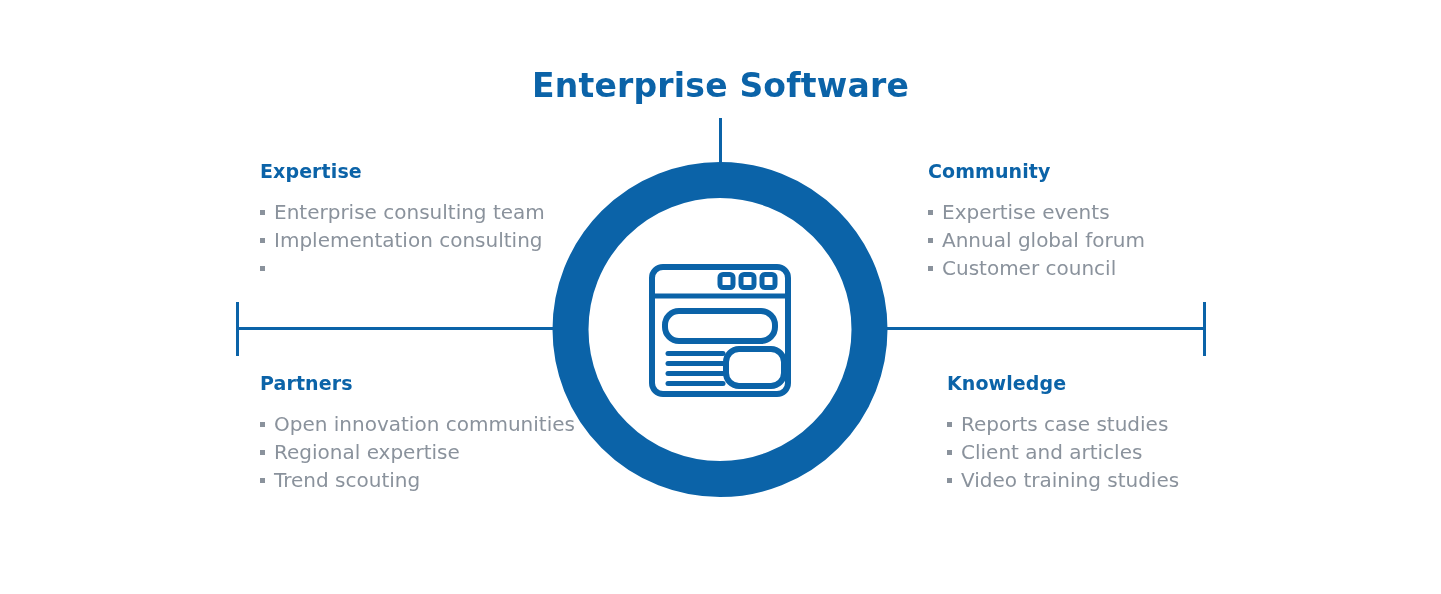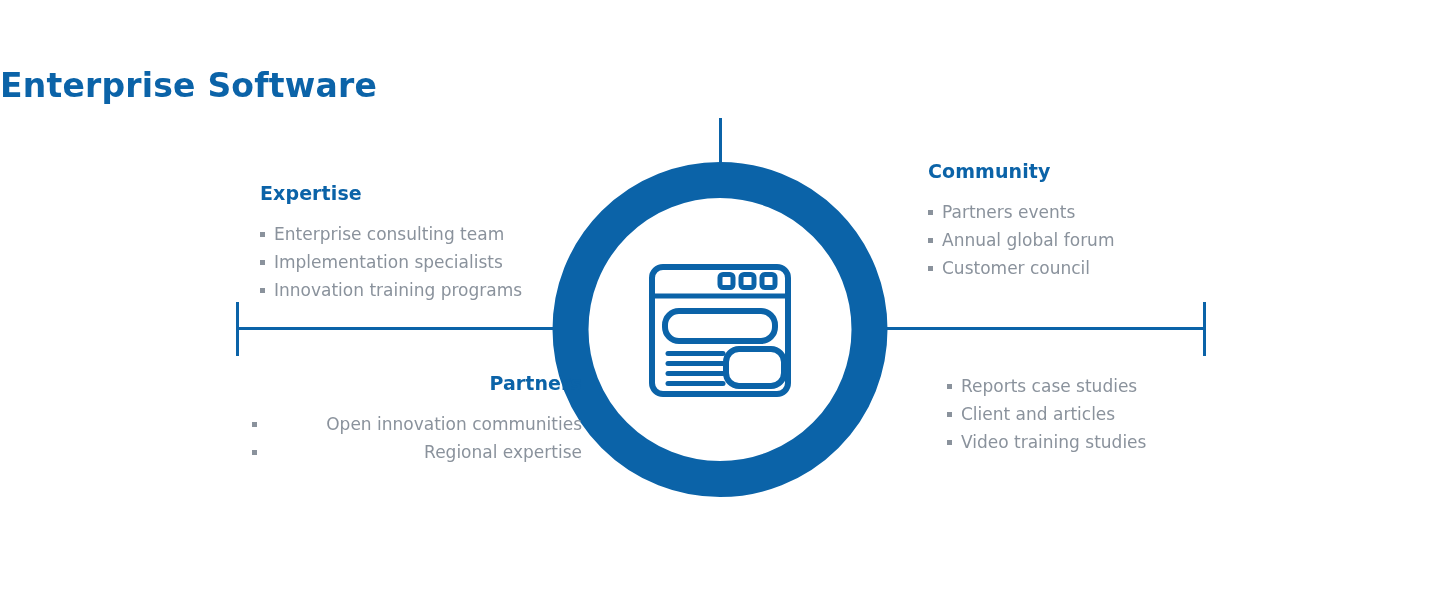"Enterprise Software" #center-title { text-align: none -> center }
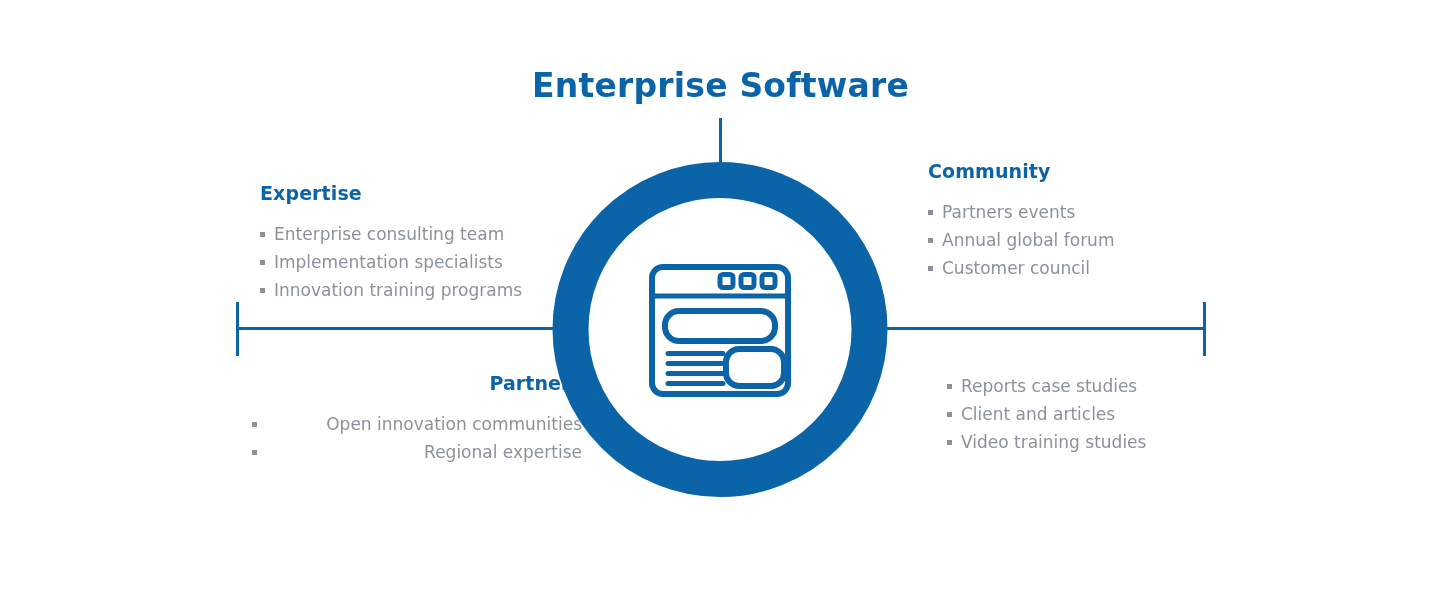"Expertise" #quadrant-expertise { margin-top: 22px -> none }
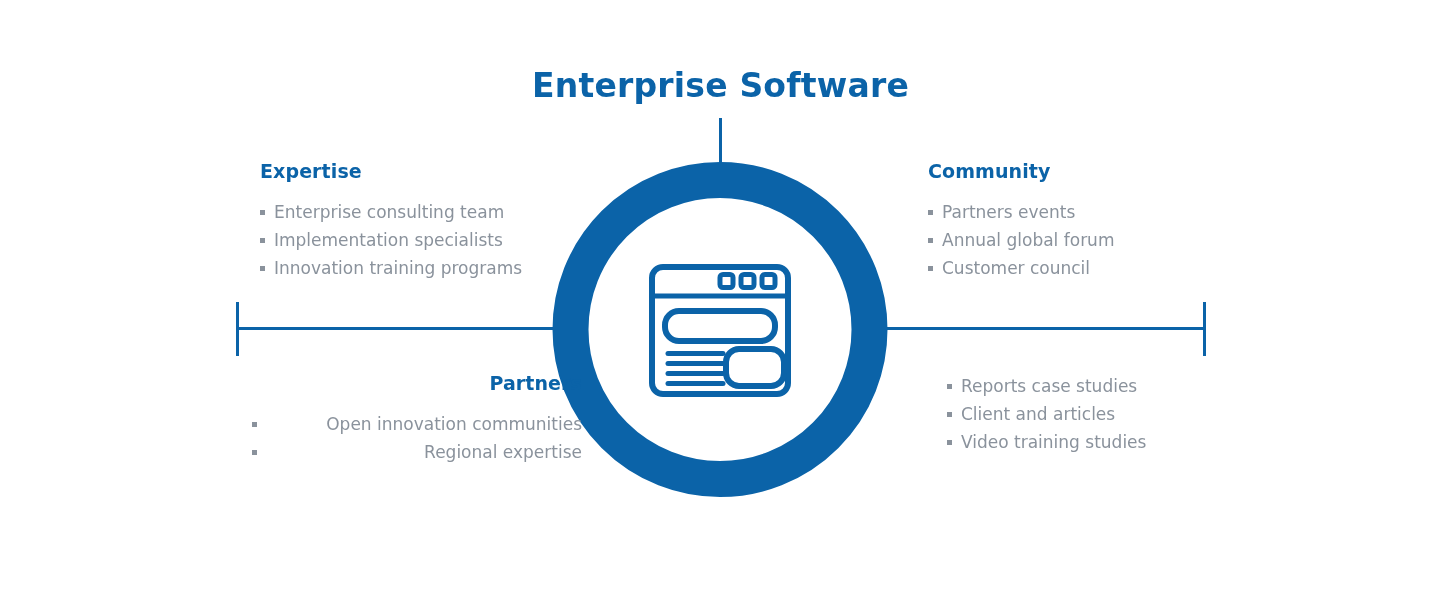"Enterprise consulting team" .quadrant-list li { font-size: 17px -> 20px }
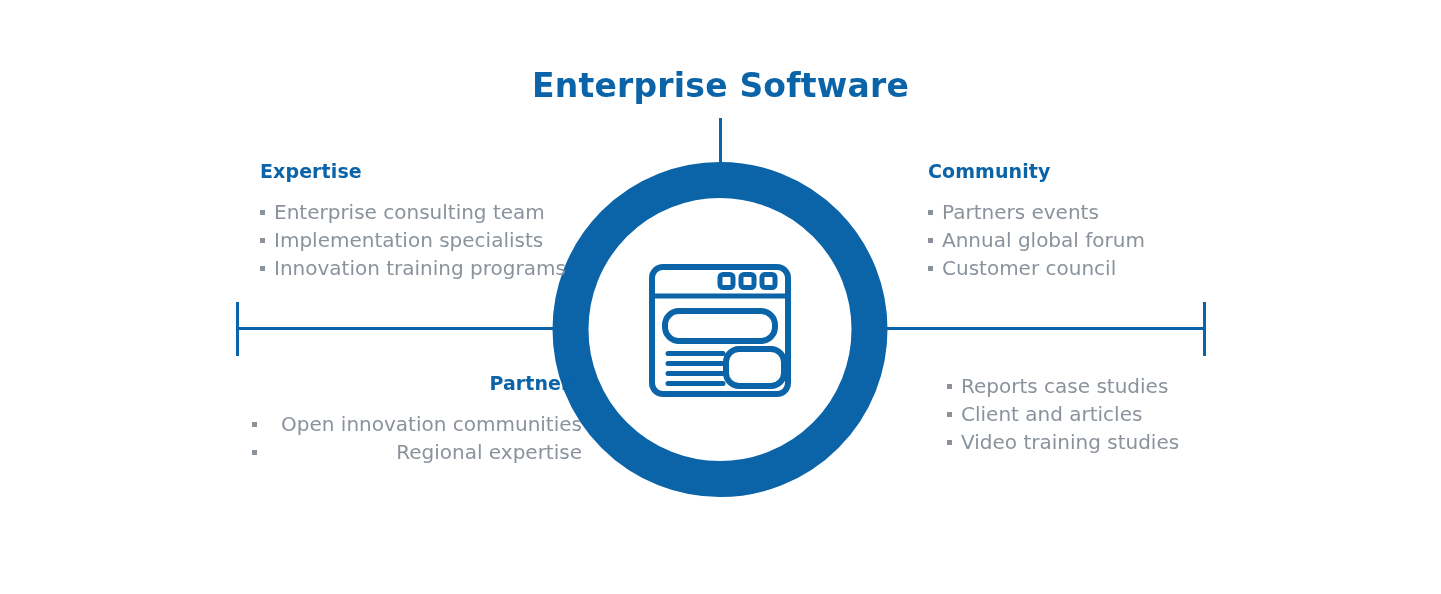"Partners events" span.item-label { text: Partners -> Expertise }
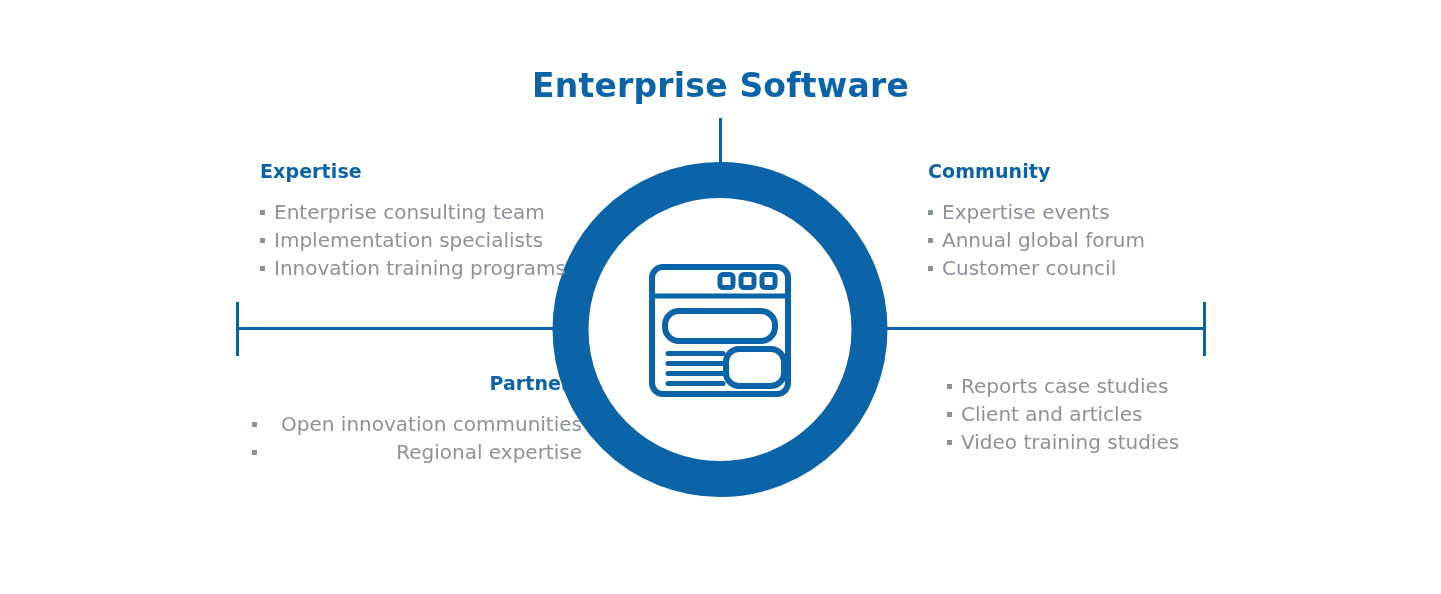"Implementation specialists" span.item-label { text: specialists -> consulting }
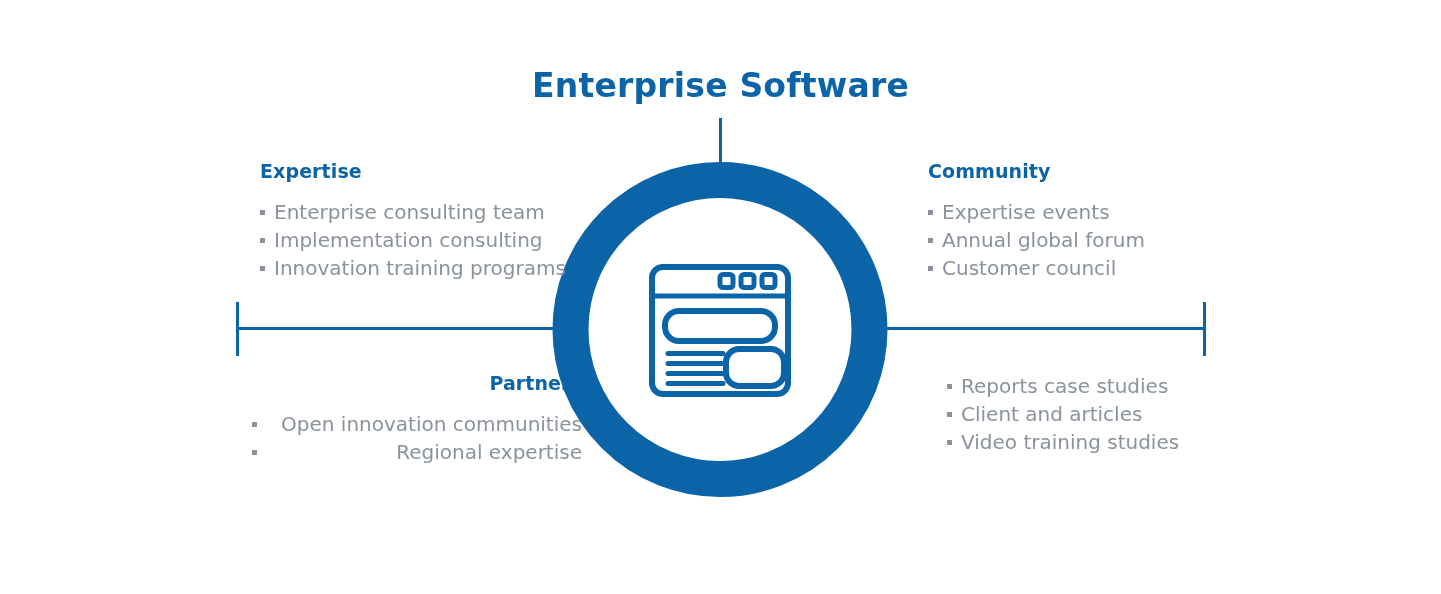"Innovation training programs" span.item-label { html: <span>Innovation training programs</span> -> none }
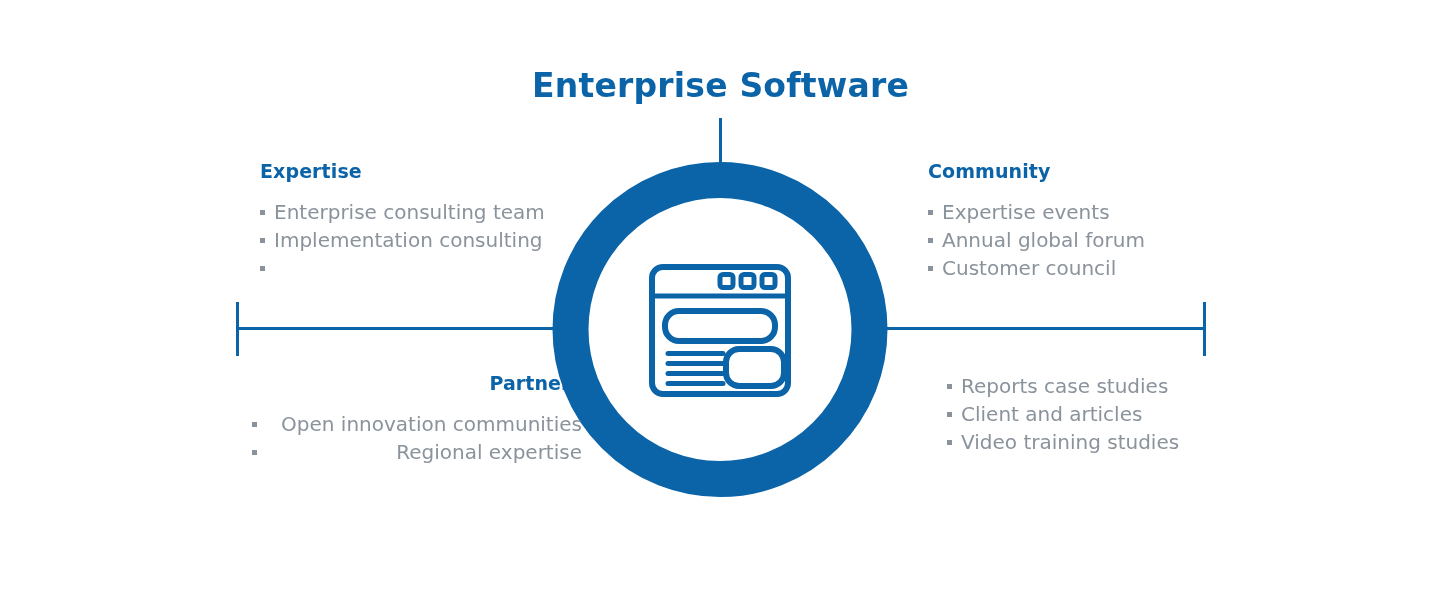"Partners" #quadrant-partners { left: 252px -> 260px; text-align: right -> none }
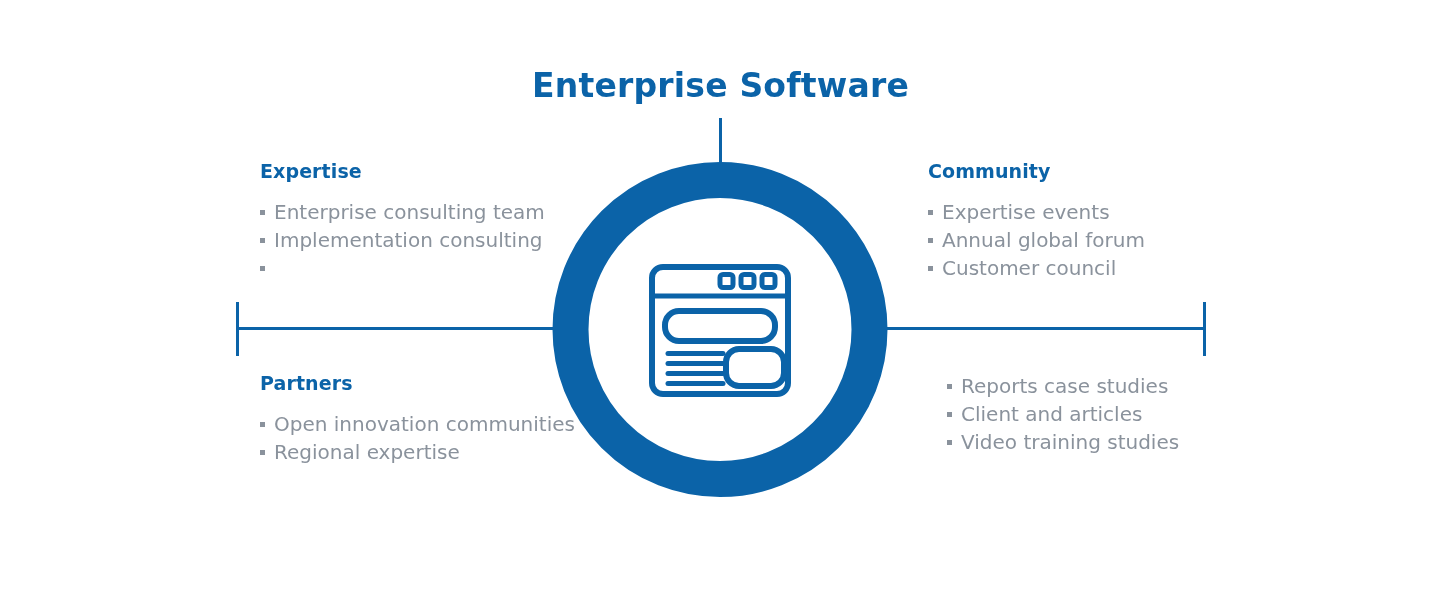"Knowledge" div.quadrant-heading { html: none -> <div>Knowledge</div> }
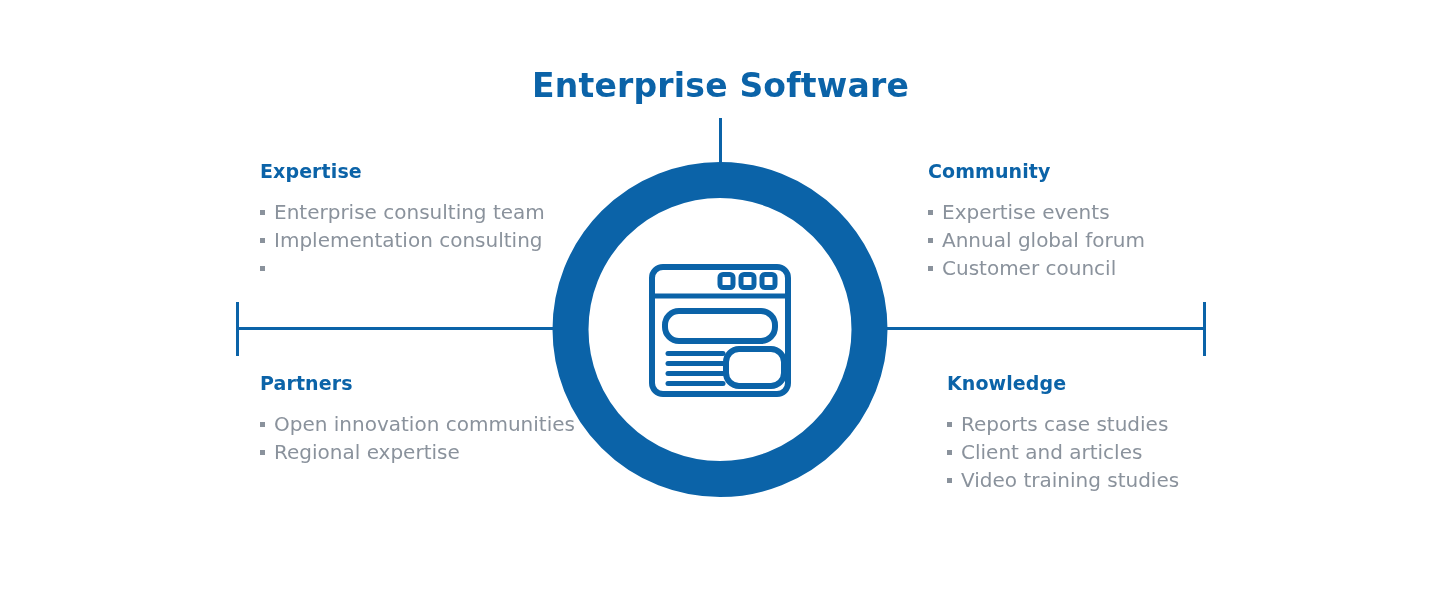"Trend scouting" li { html: none -> <li> <span></span> <span>Trend scouting</span> </li> }
